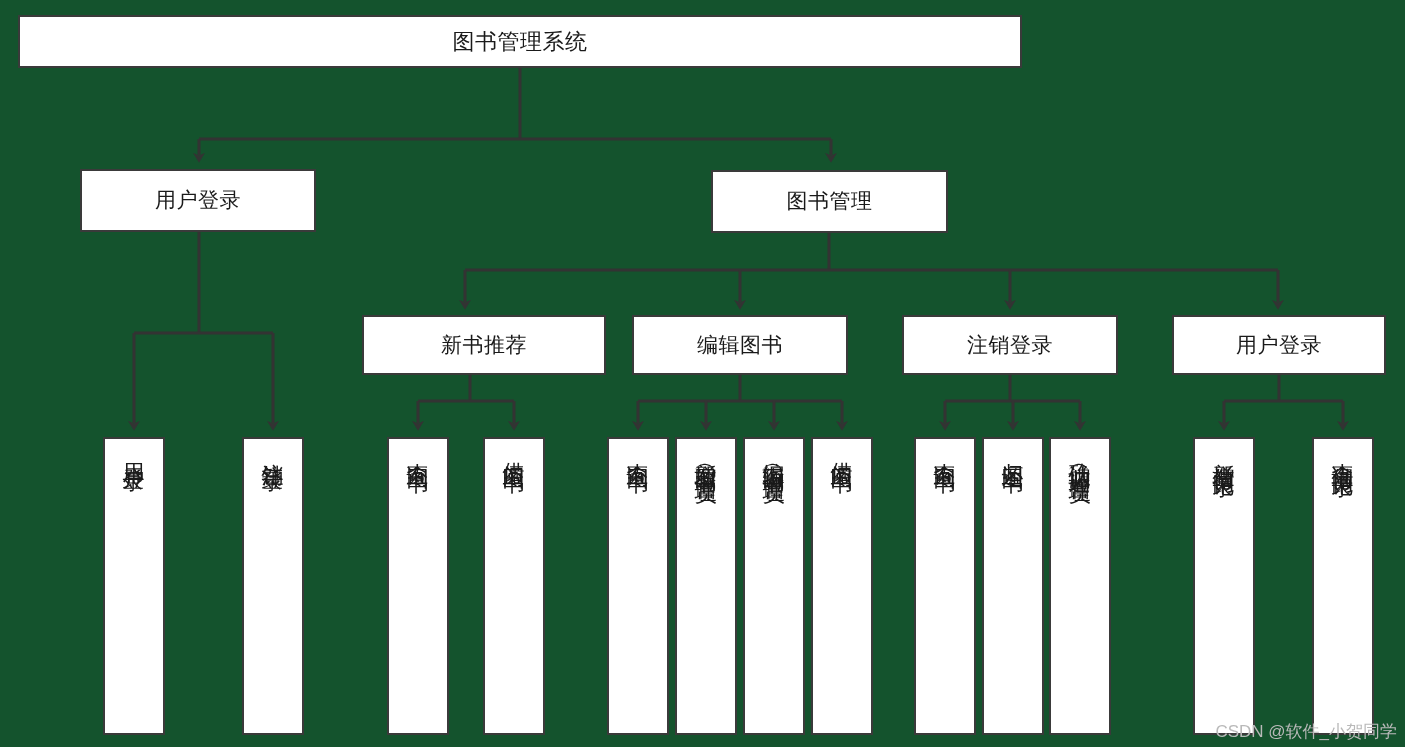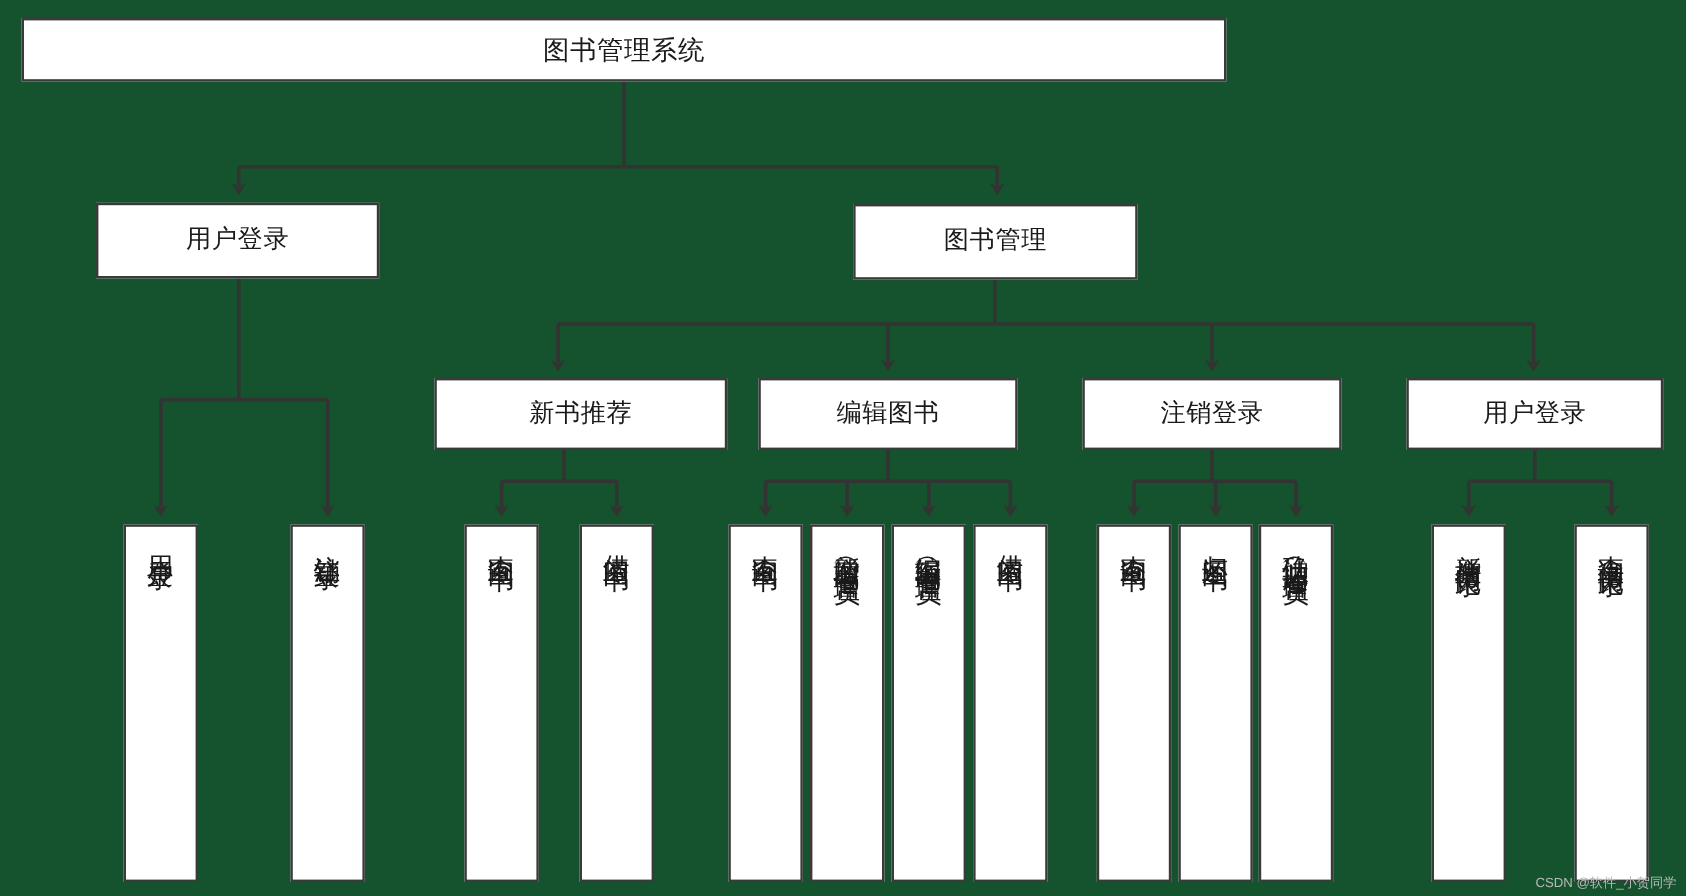"CSDN @软件_小贺同学" #watermark { font-size: 11px -> 17px }
